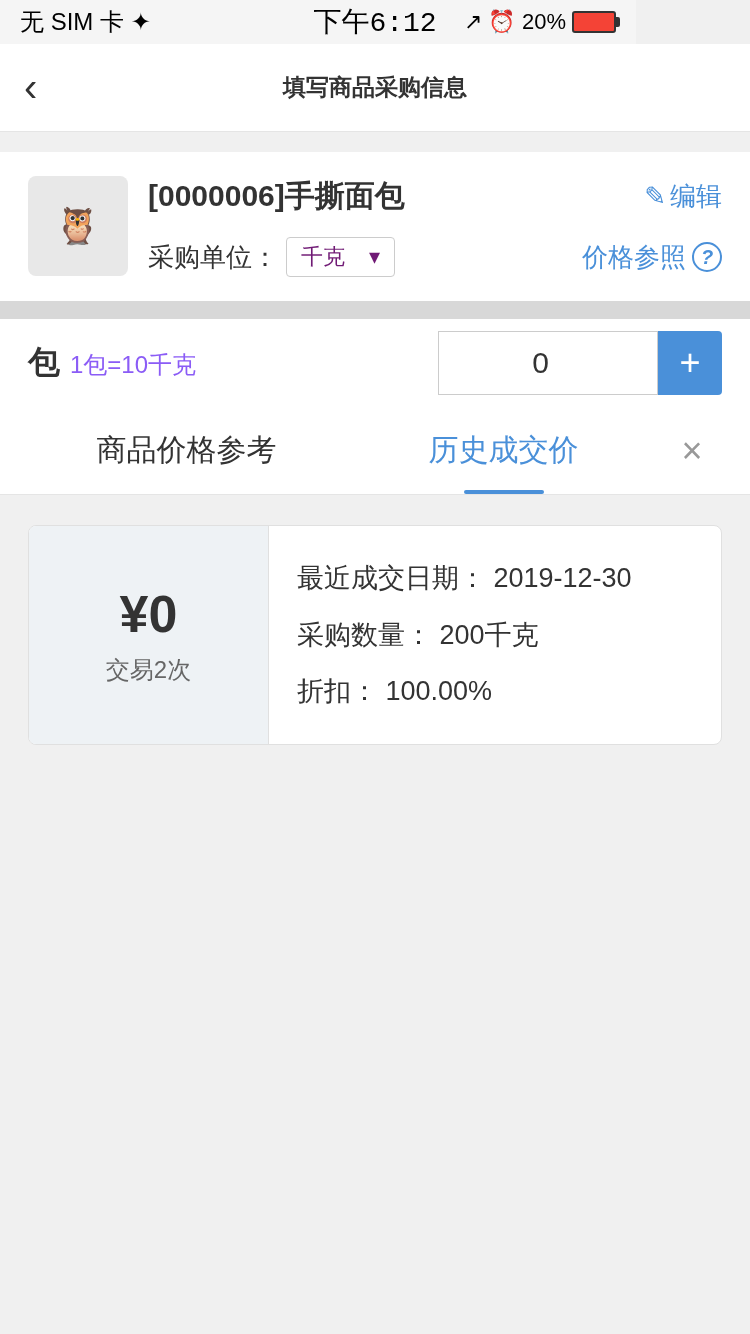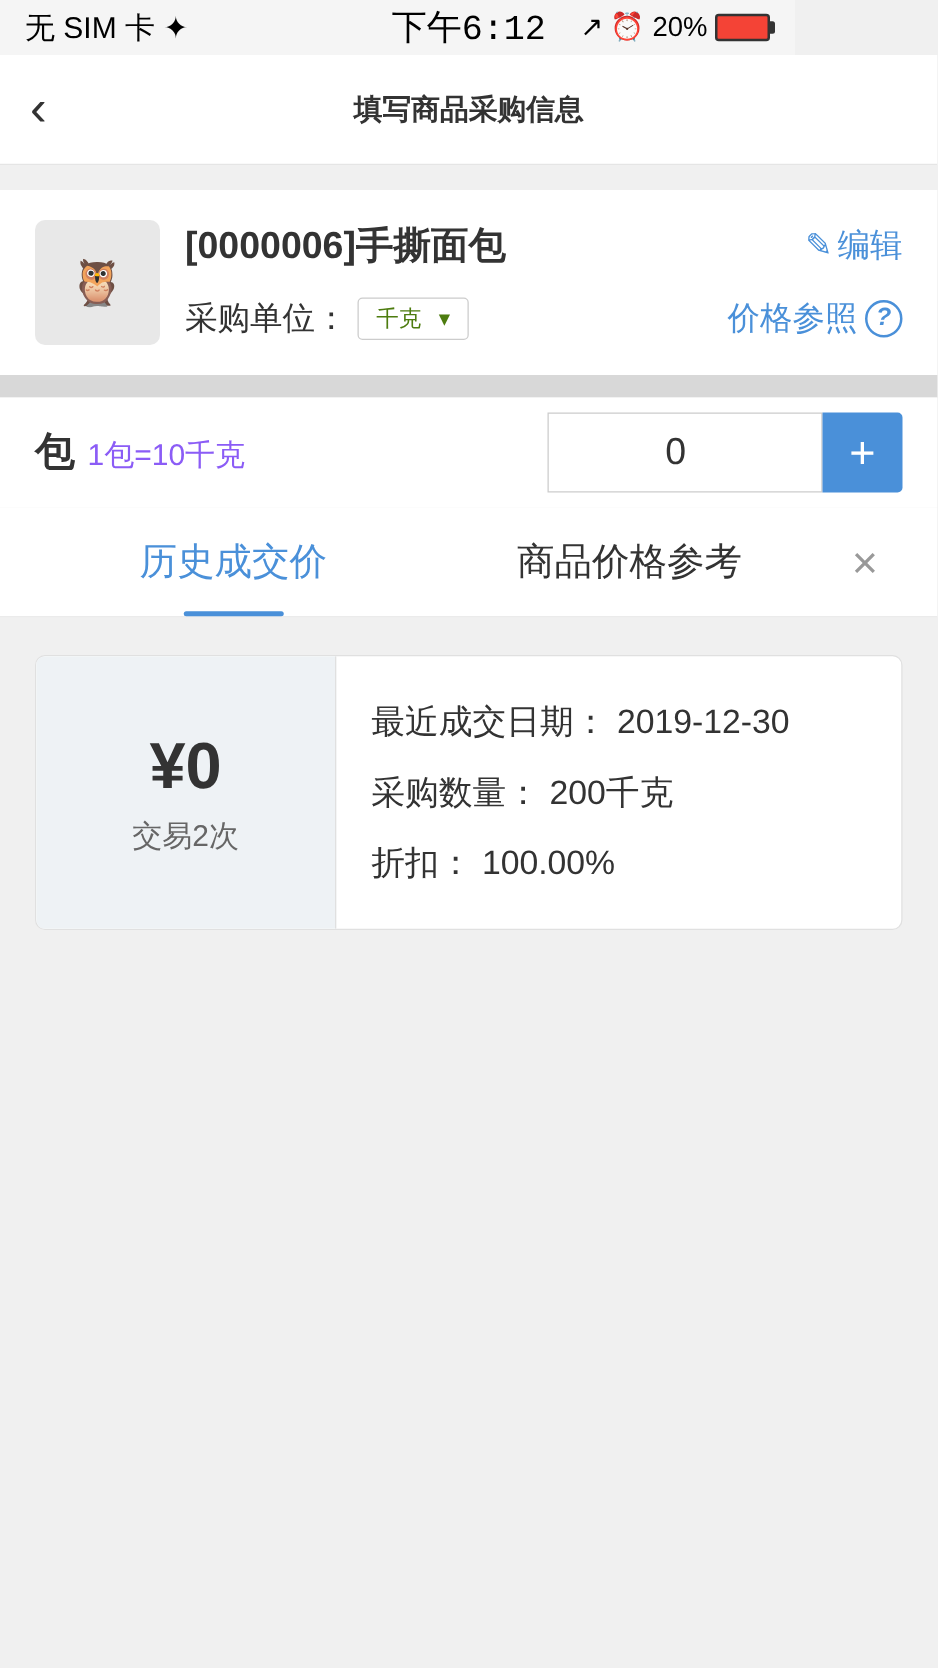"千克" .unit-select { color: #4d7c0f -> #701a75; font-size: 18px -> 22px; gap: 14px -> 24px }
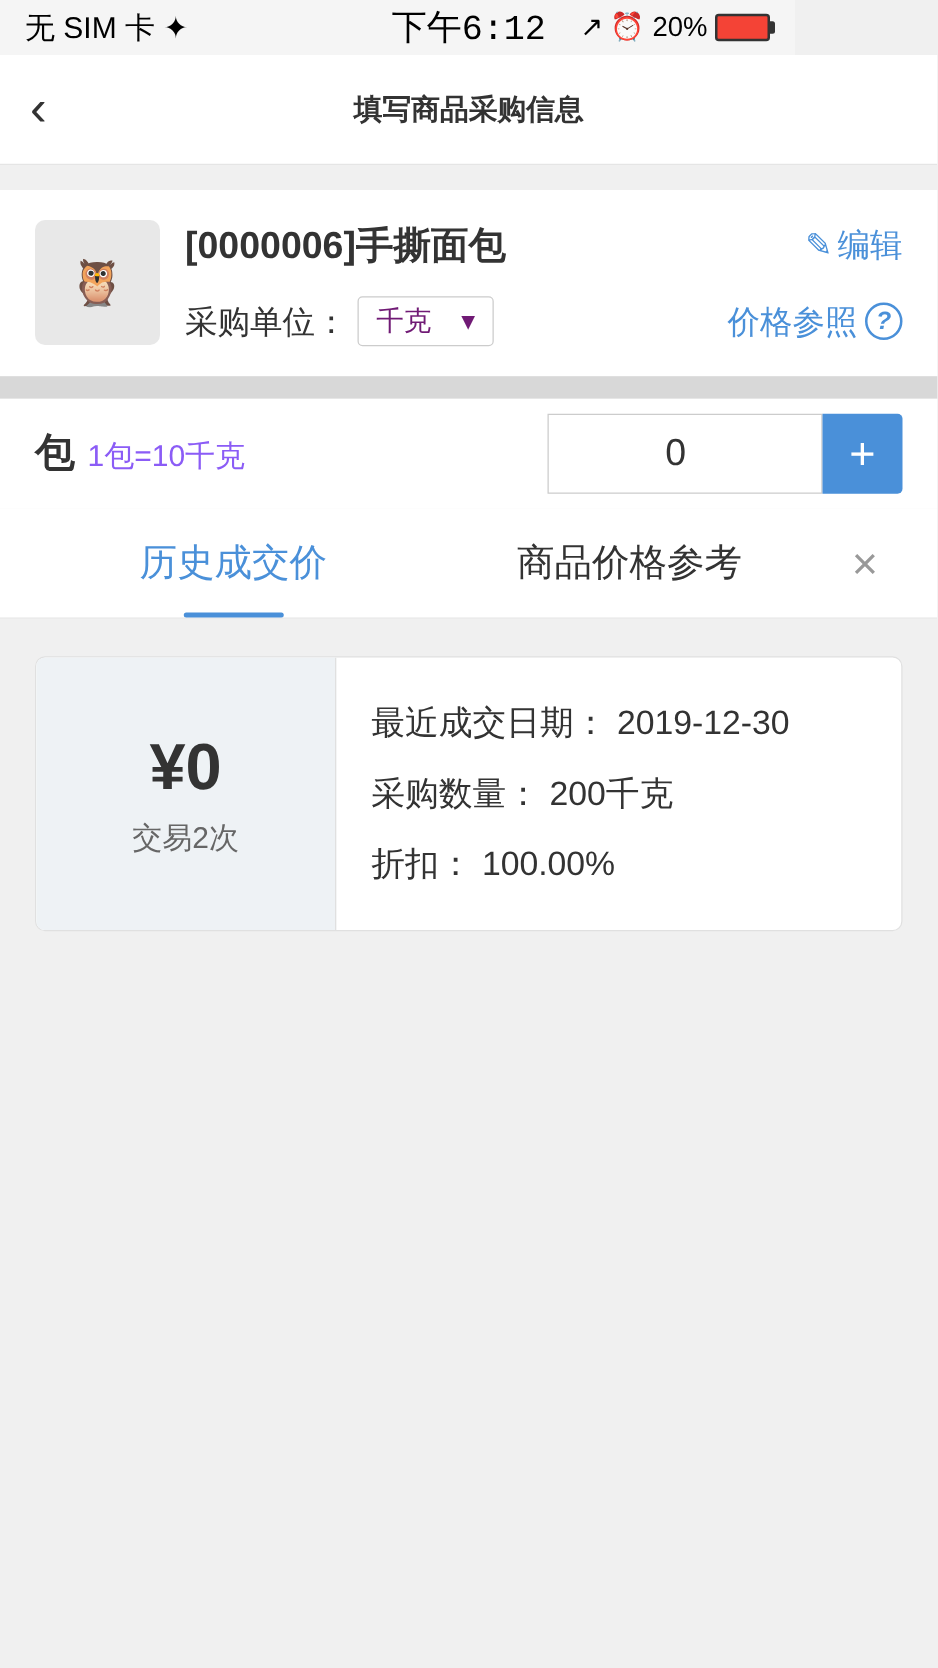"历史成交价" div.tab-item { order: before "商品价格参考" -> after "商品价格参考" }
